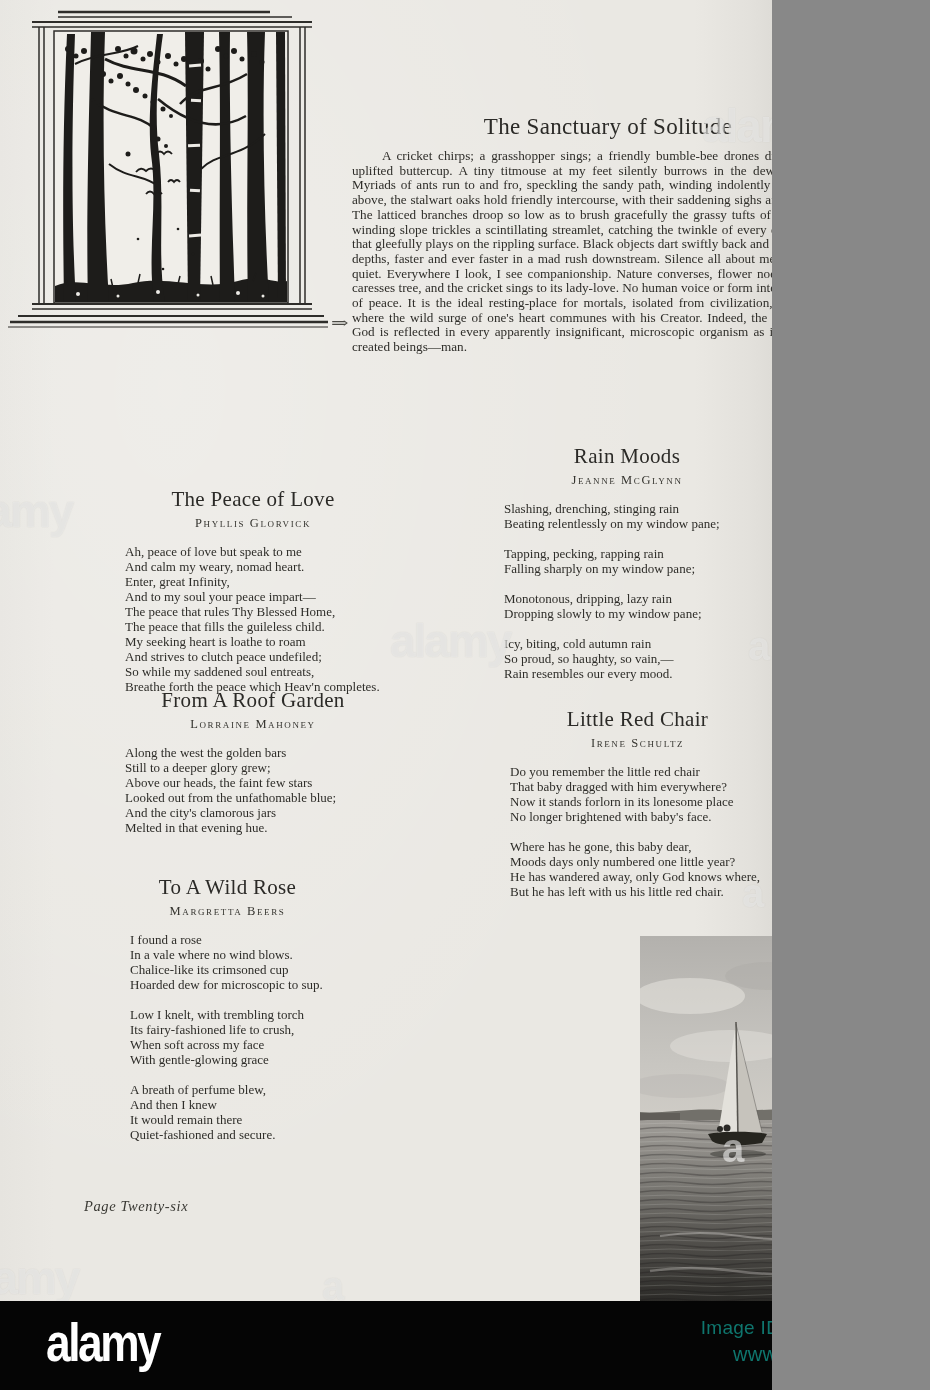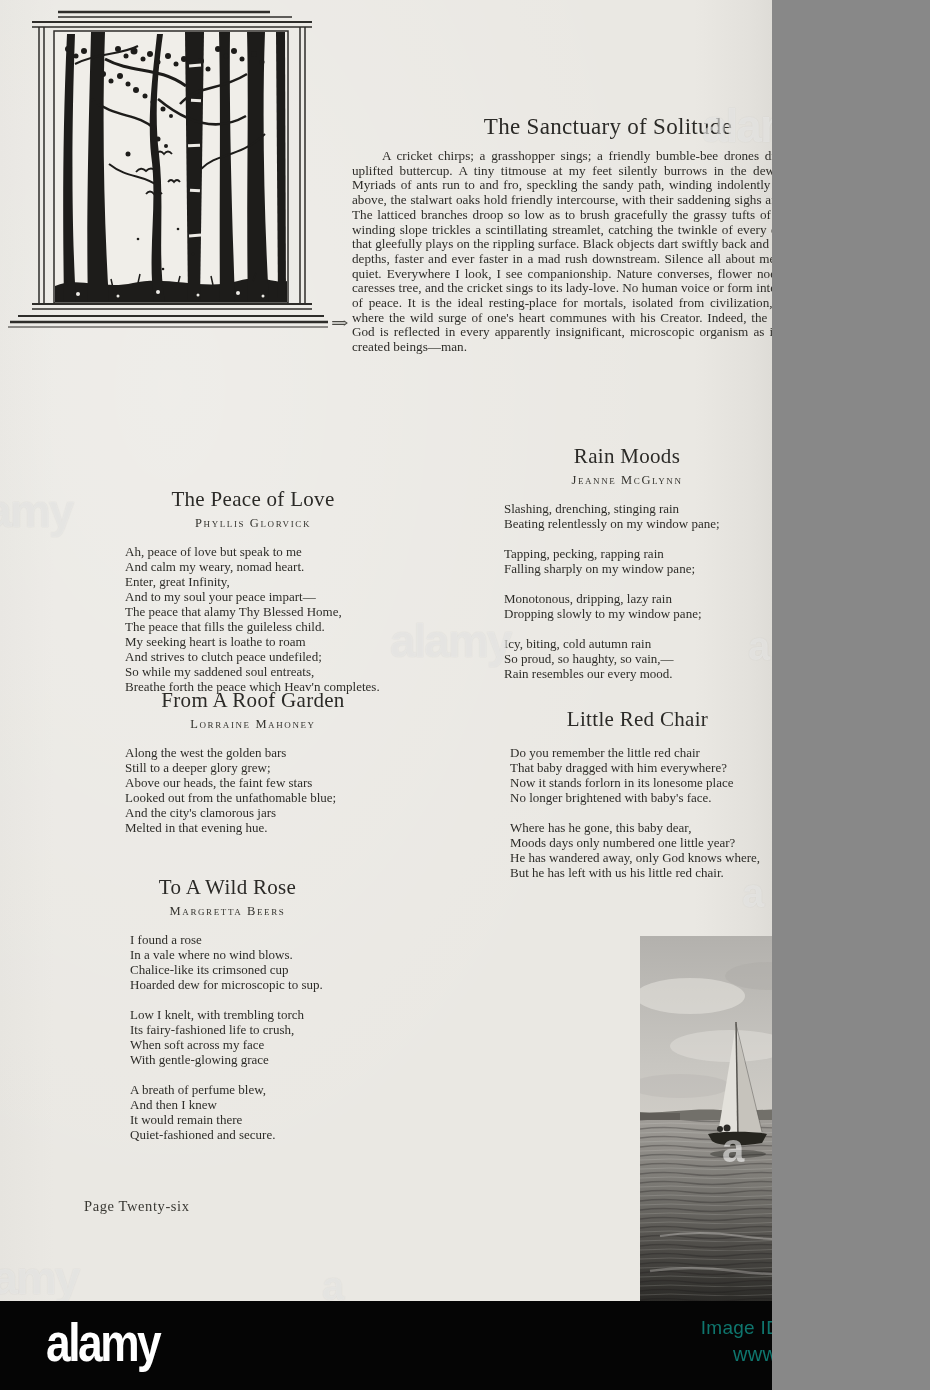"The peace that alamy Thy" div.poem-line { text: alamy -> rules }
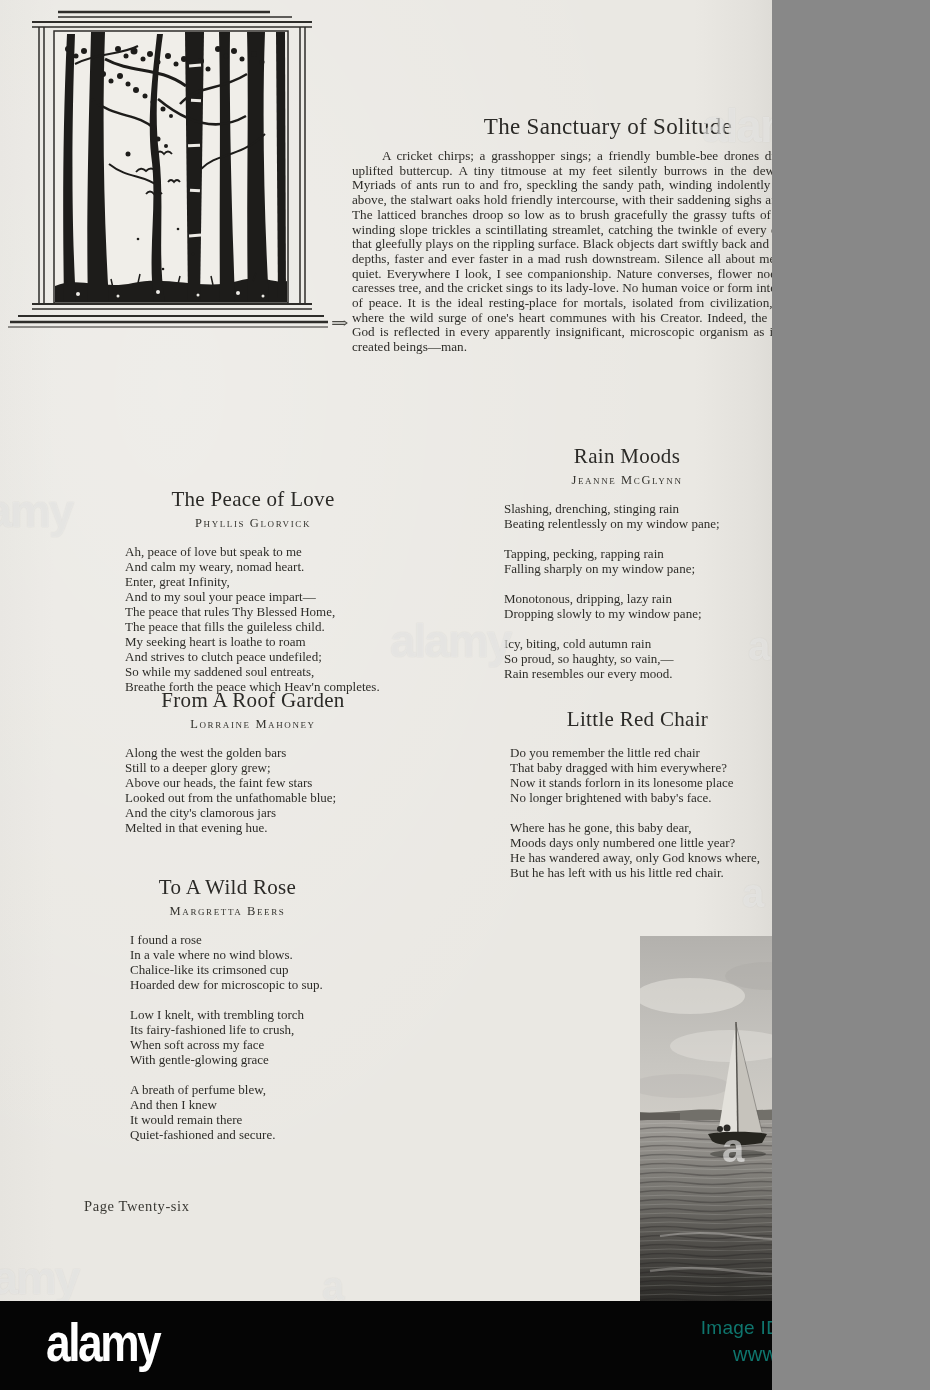"Irene Schultz" div.sec-author { html: none -> <div>Irene Schultz</div> }
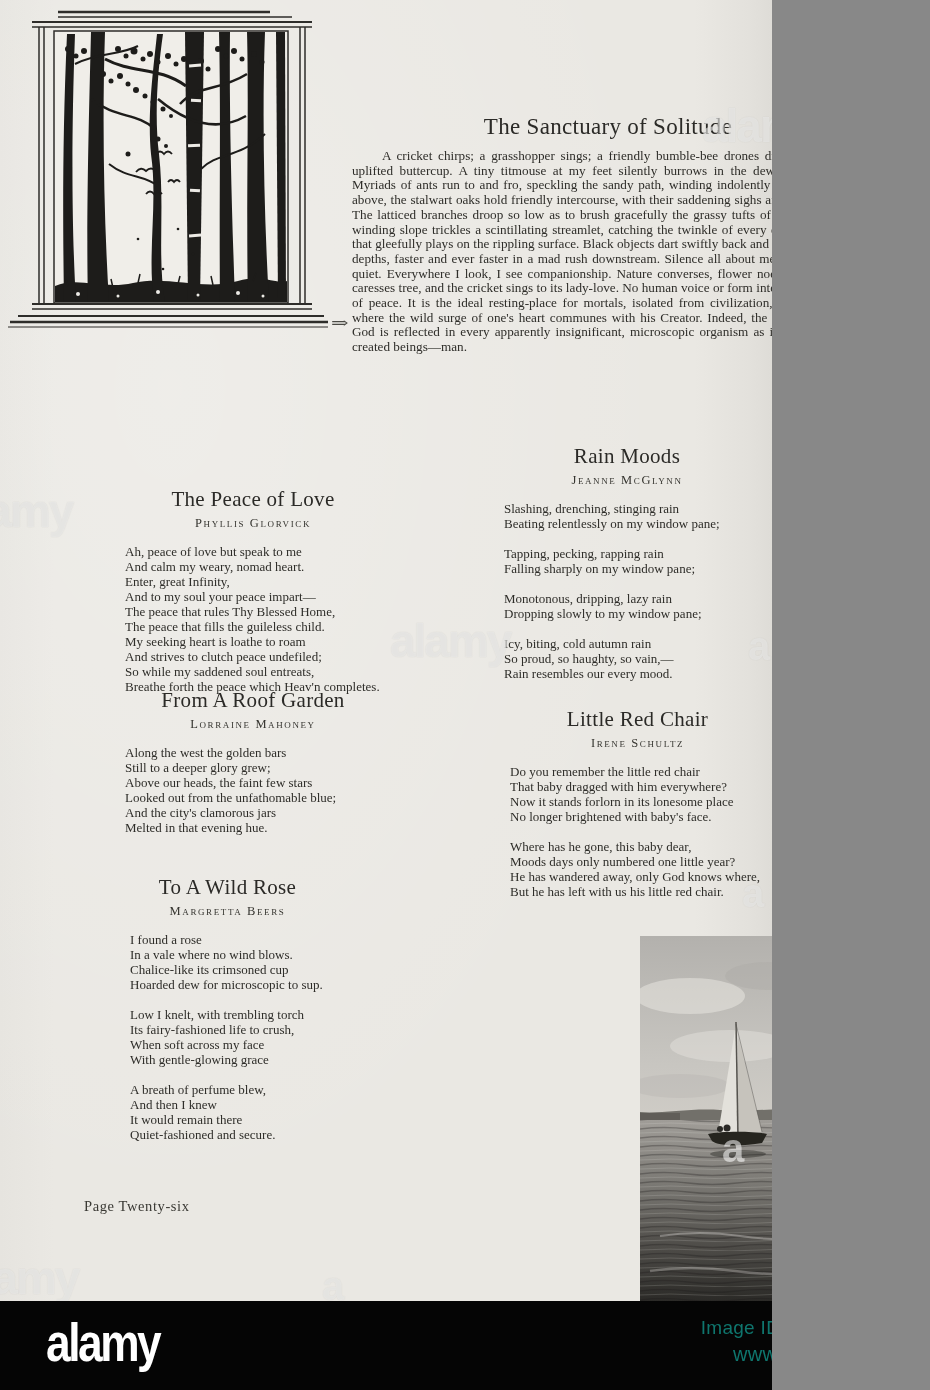"Page Twenty-six" .page-label { font-style: none -> italic }
